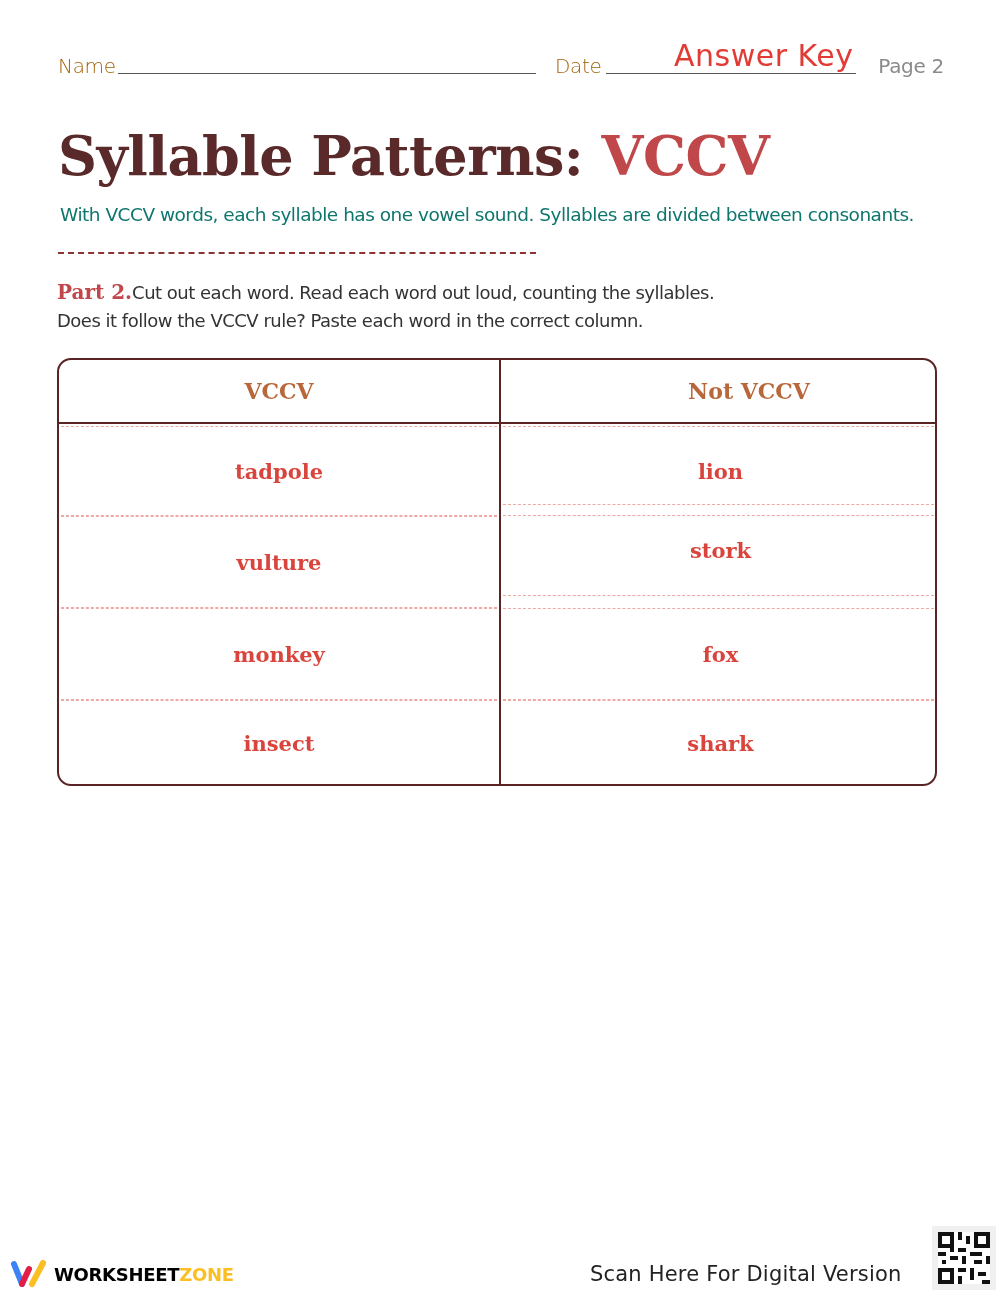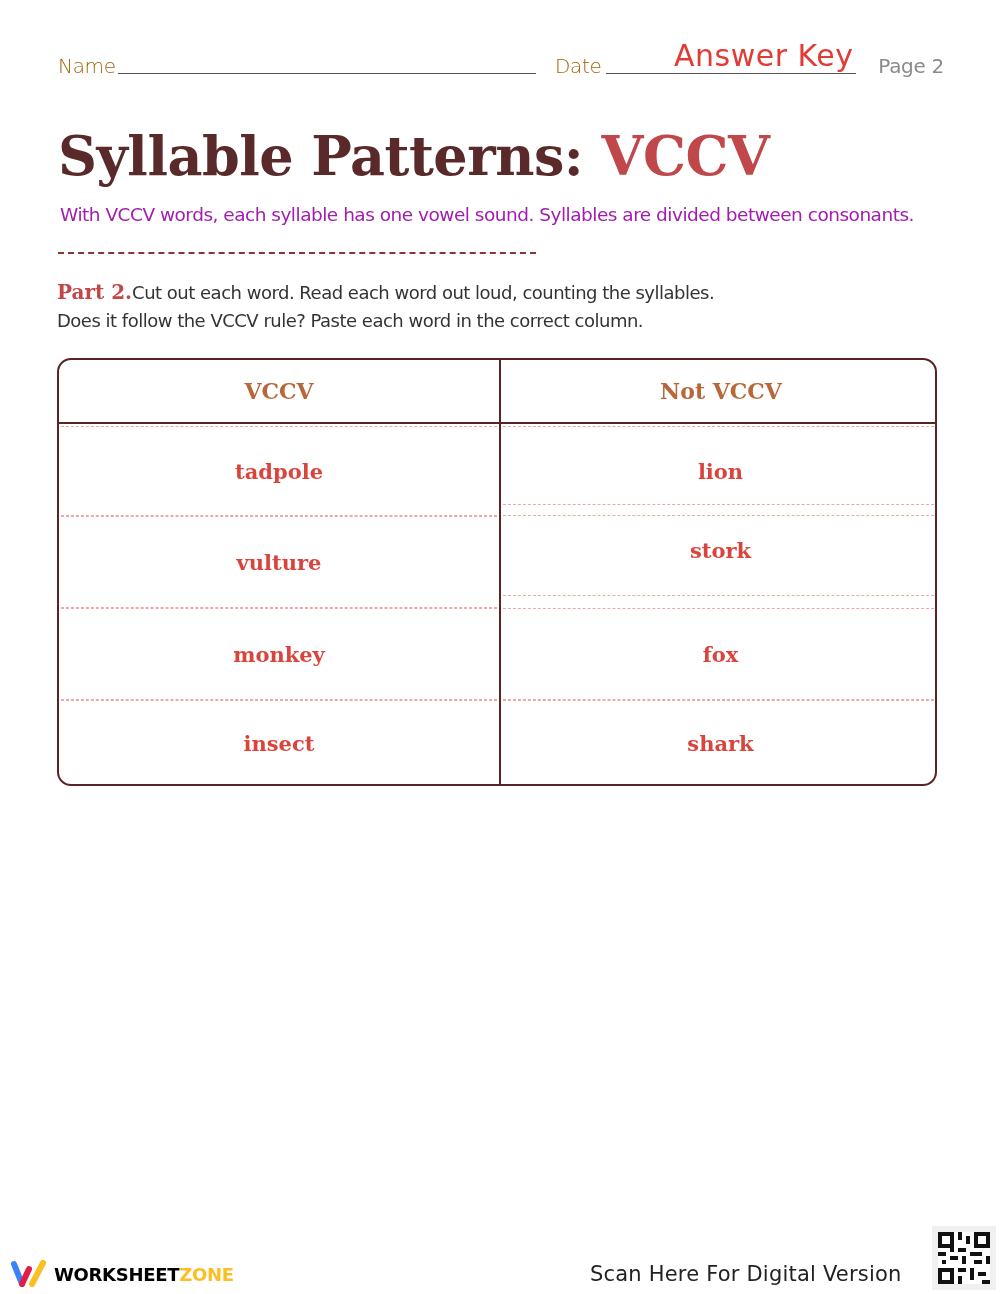"With VCCV words, each syllable" .subtitle { color: #a21caf -> #0f766e }
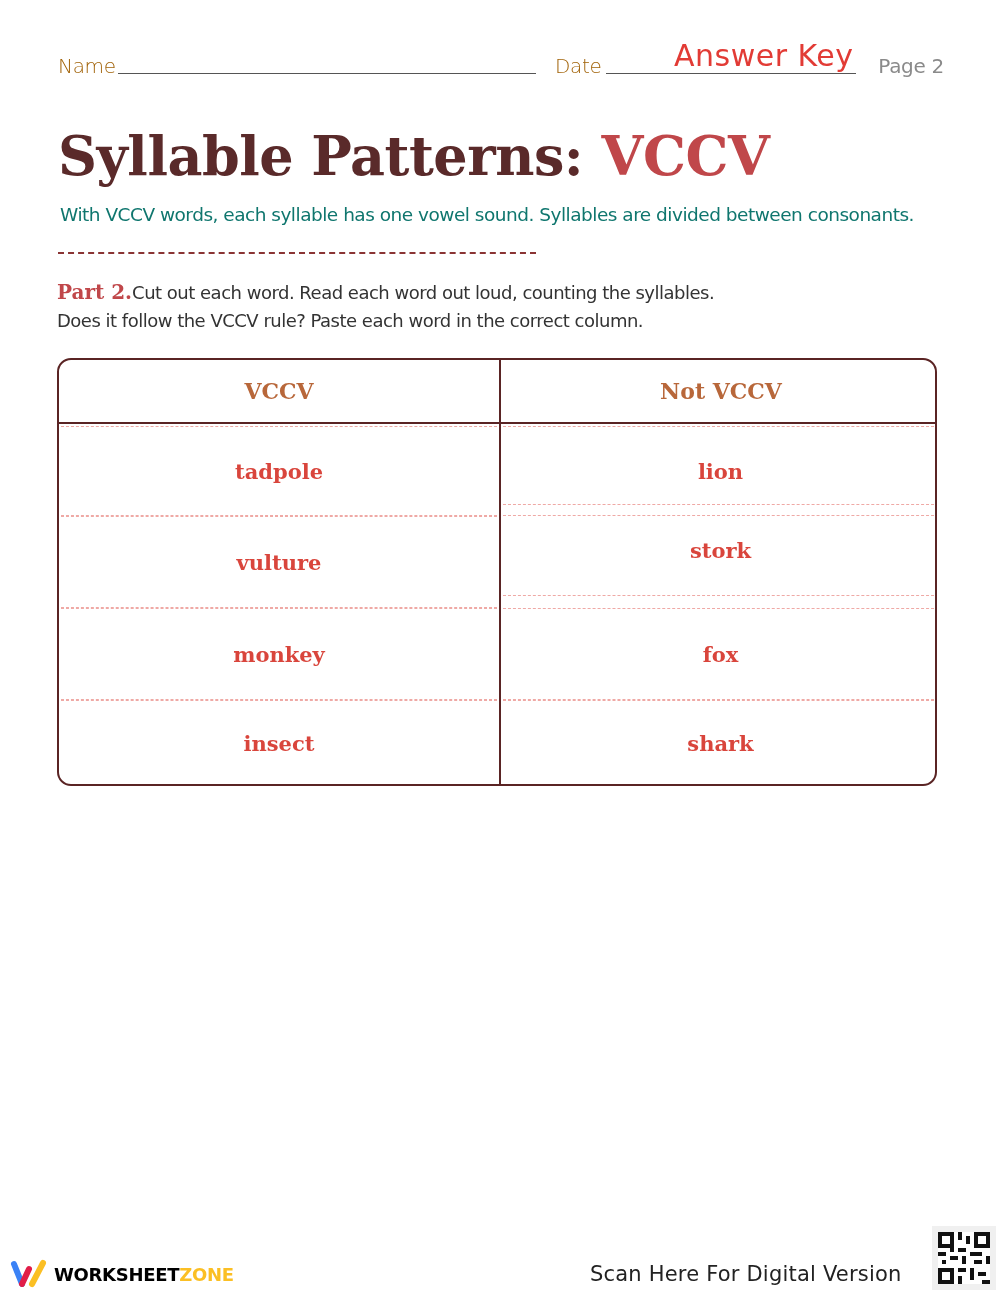"Not VCCV" .th.right { padding-left: none -> 28px }
